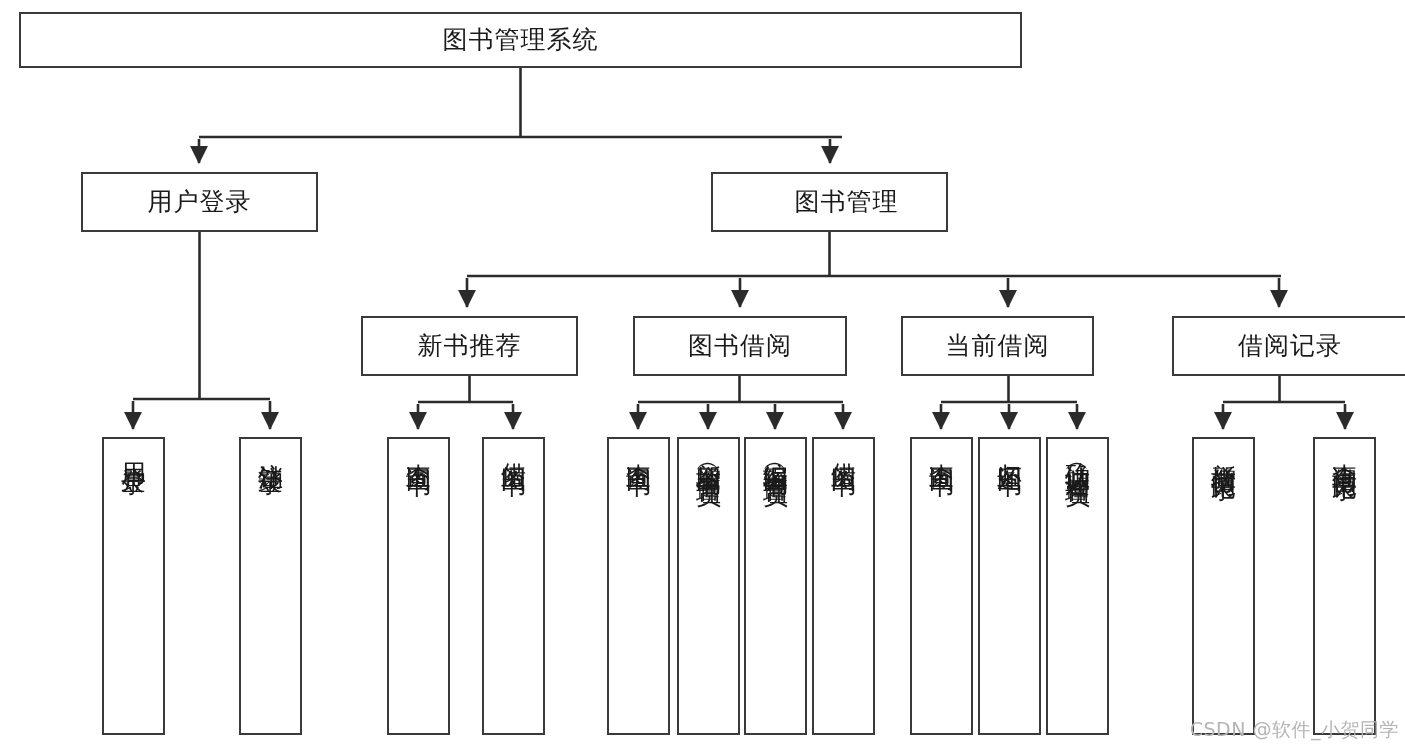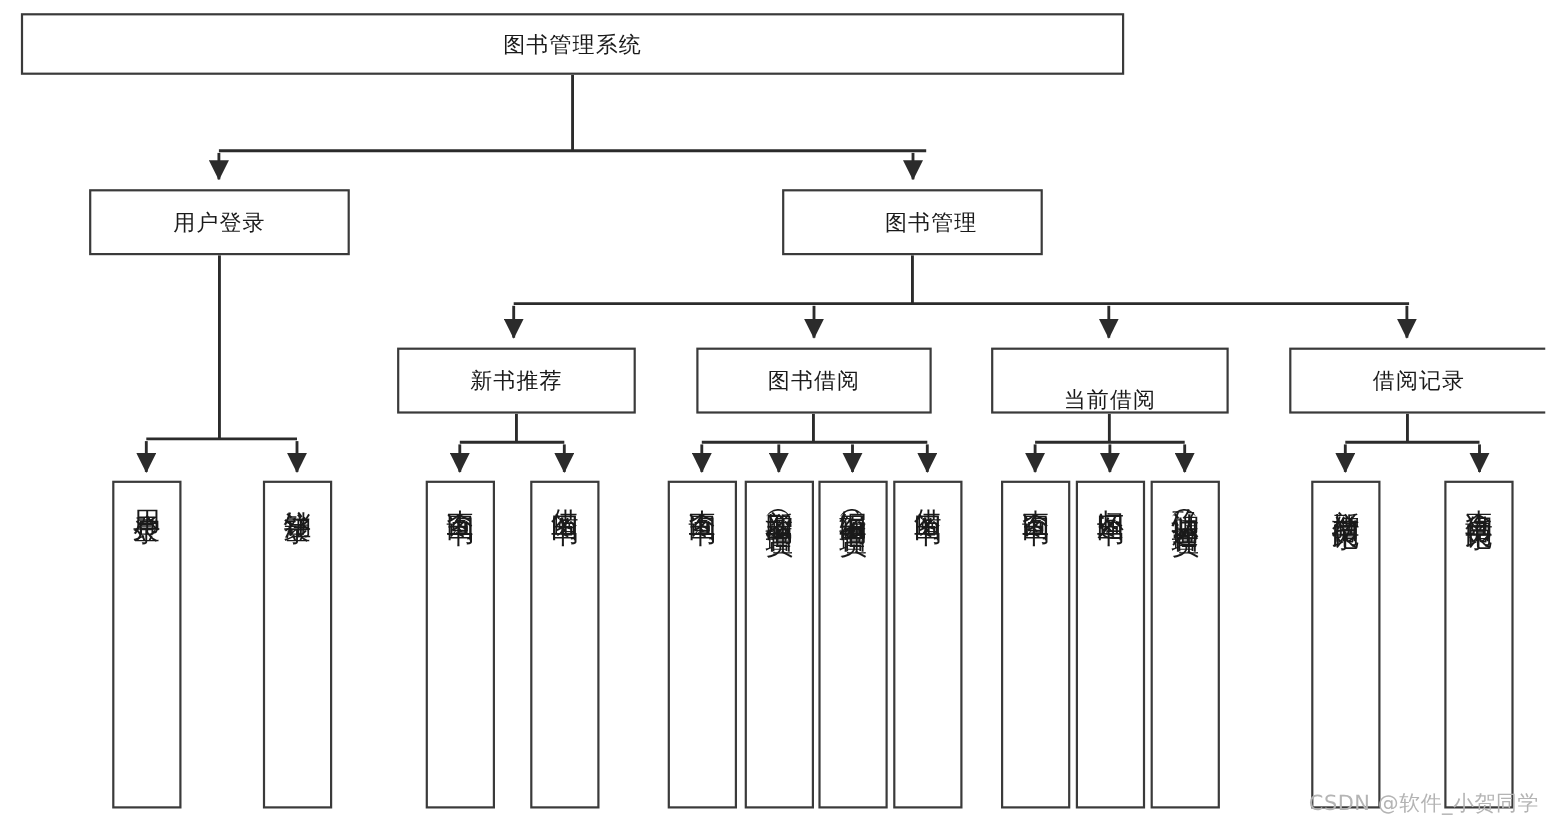"图书管理系统" .node-h .node-label { font-size: 20px -> 25px }
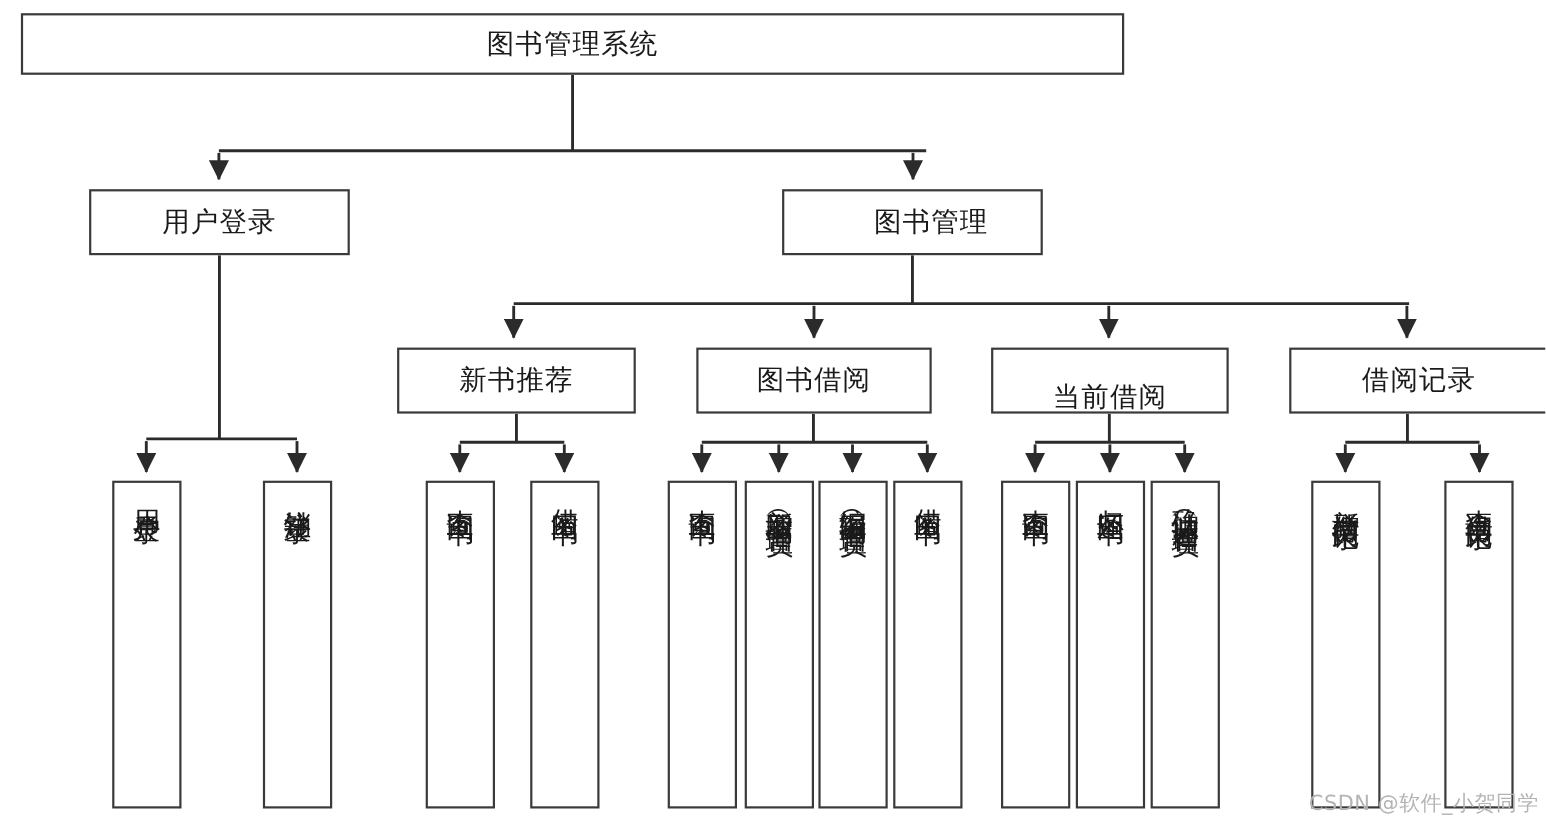"当前借阅" div.node { align-items: flex-end -> none; width: 216px -> 193px }
